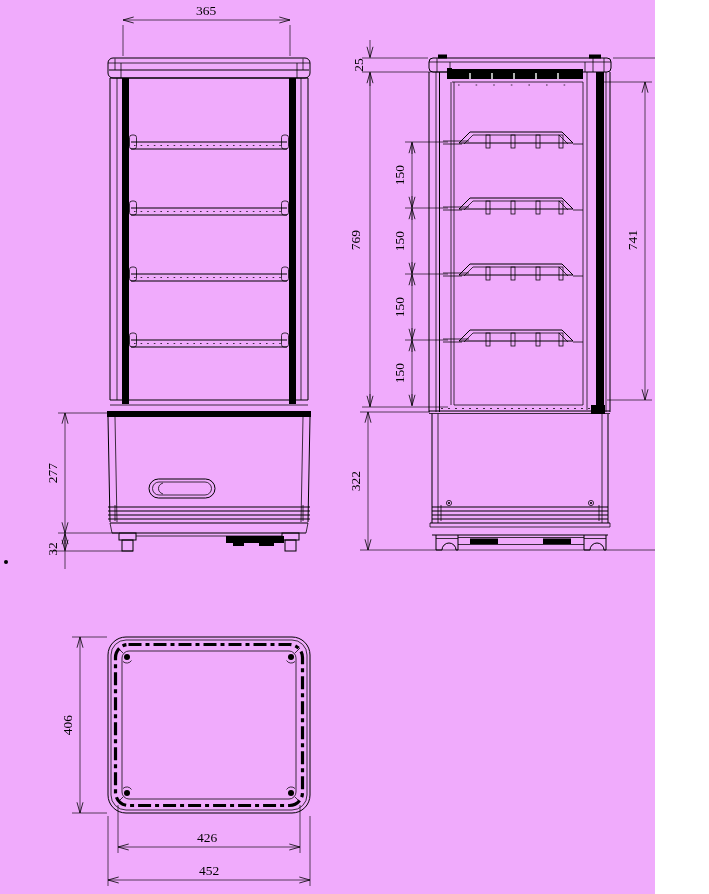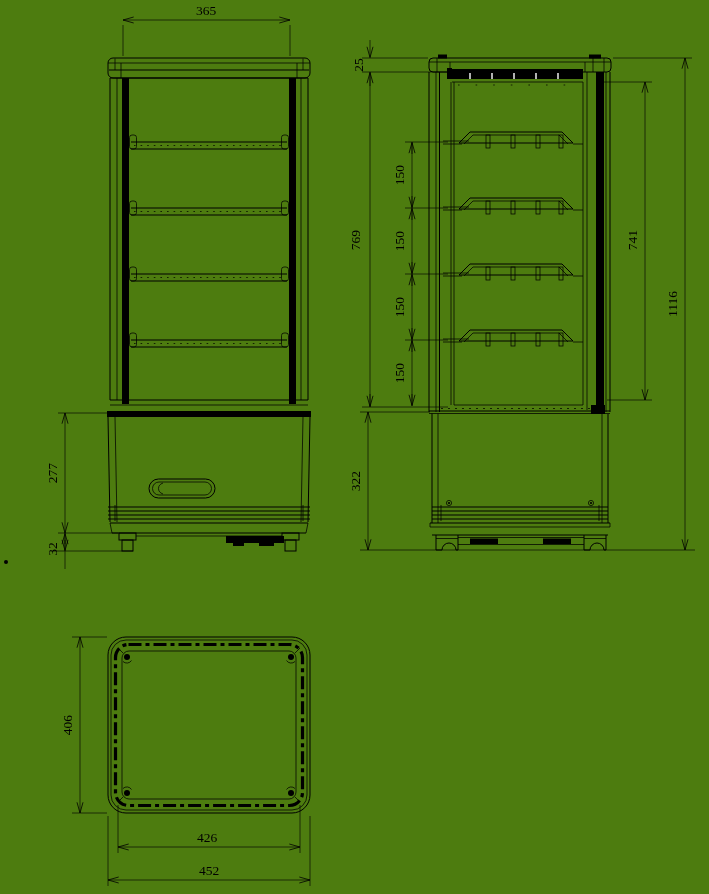"365" .stage { background: #4d7c0f -> #f0abfc; width: 709px -> 655px }
